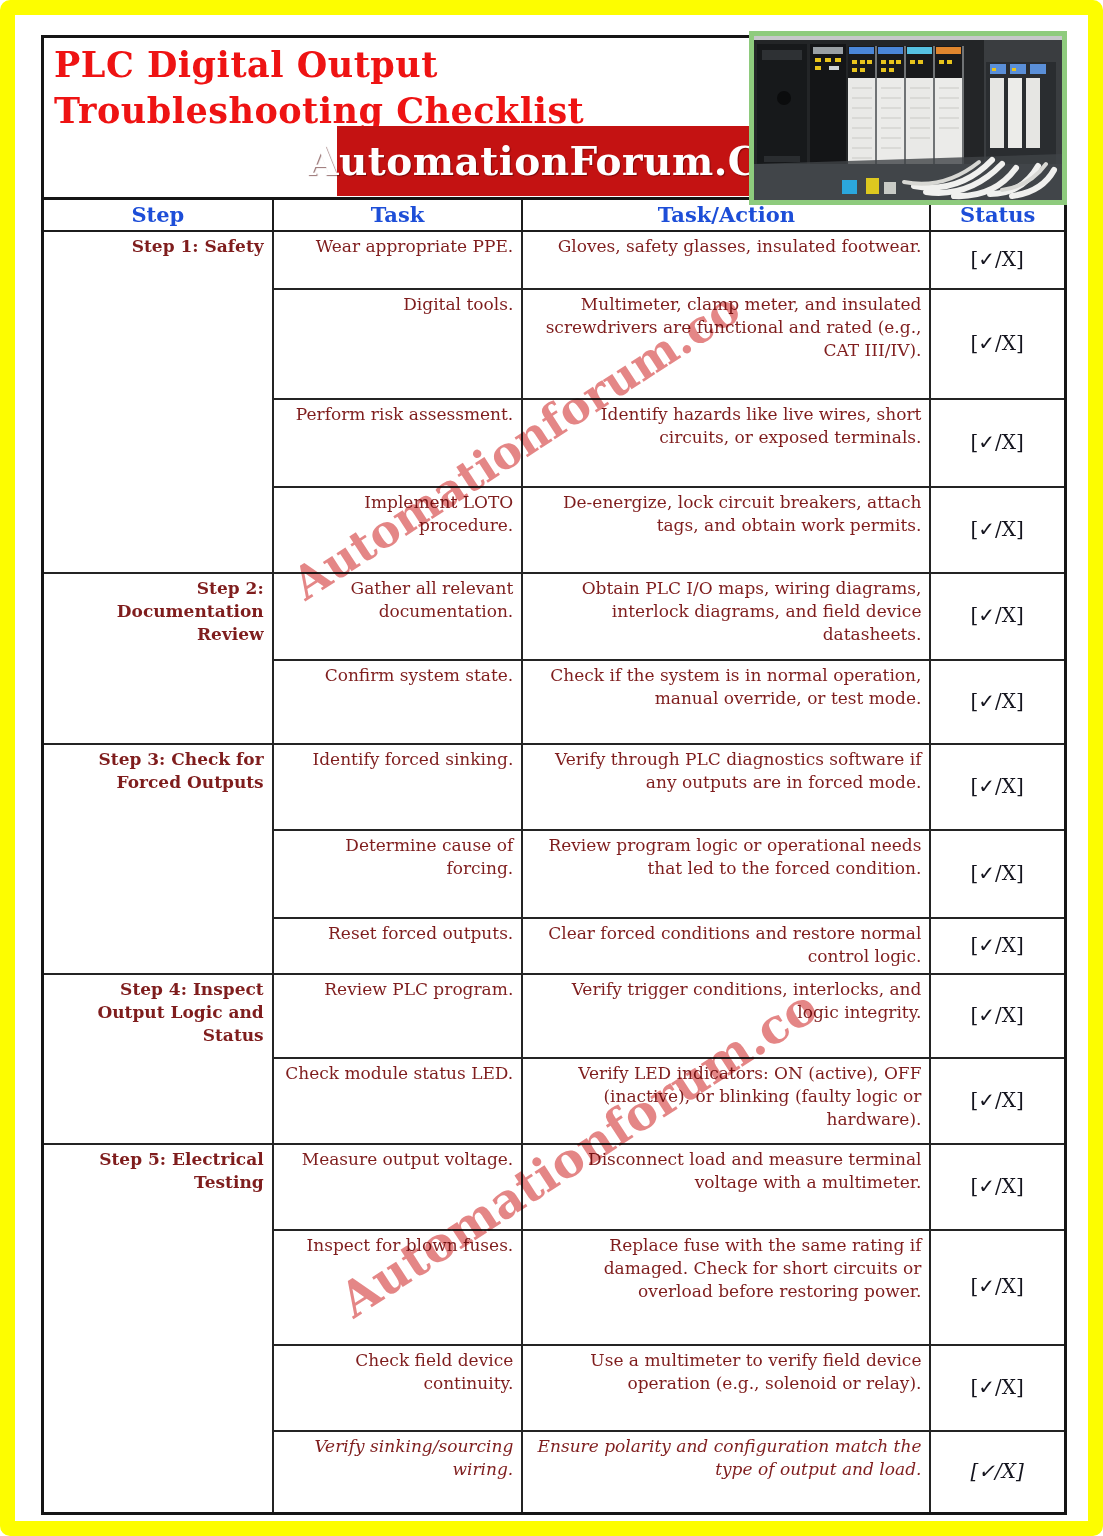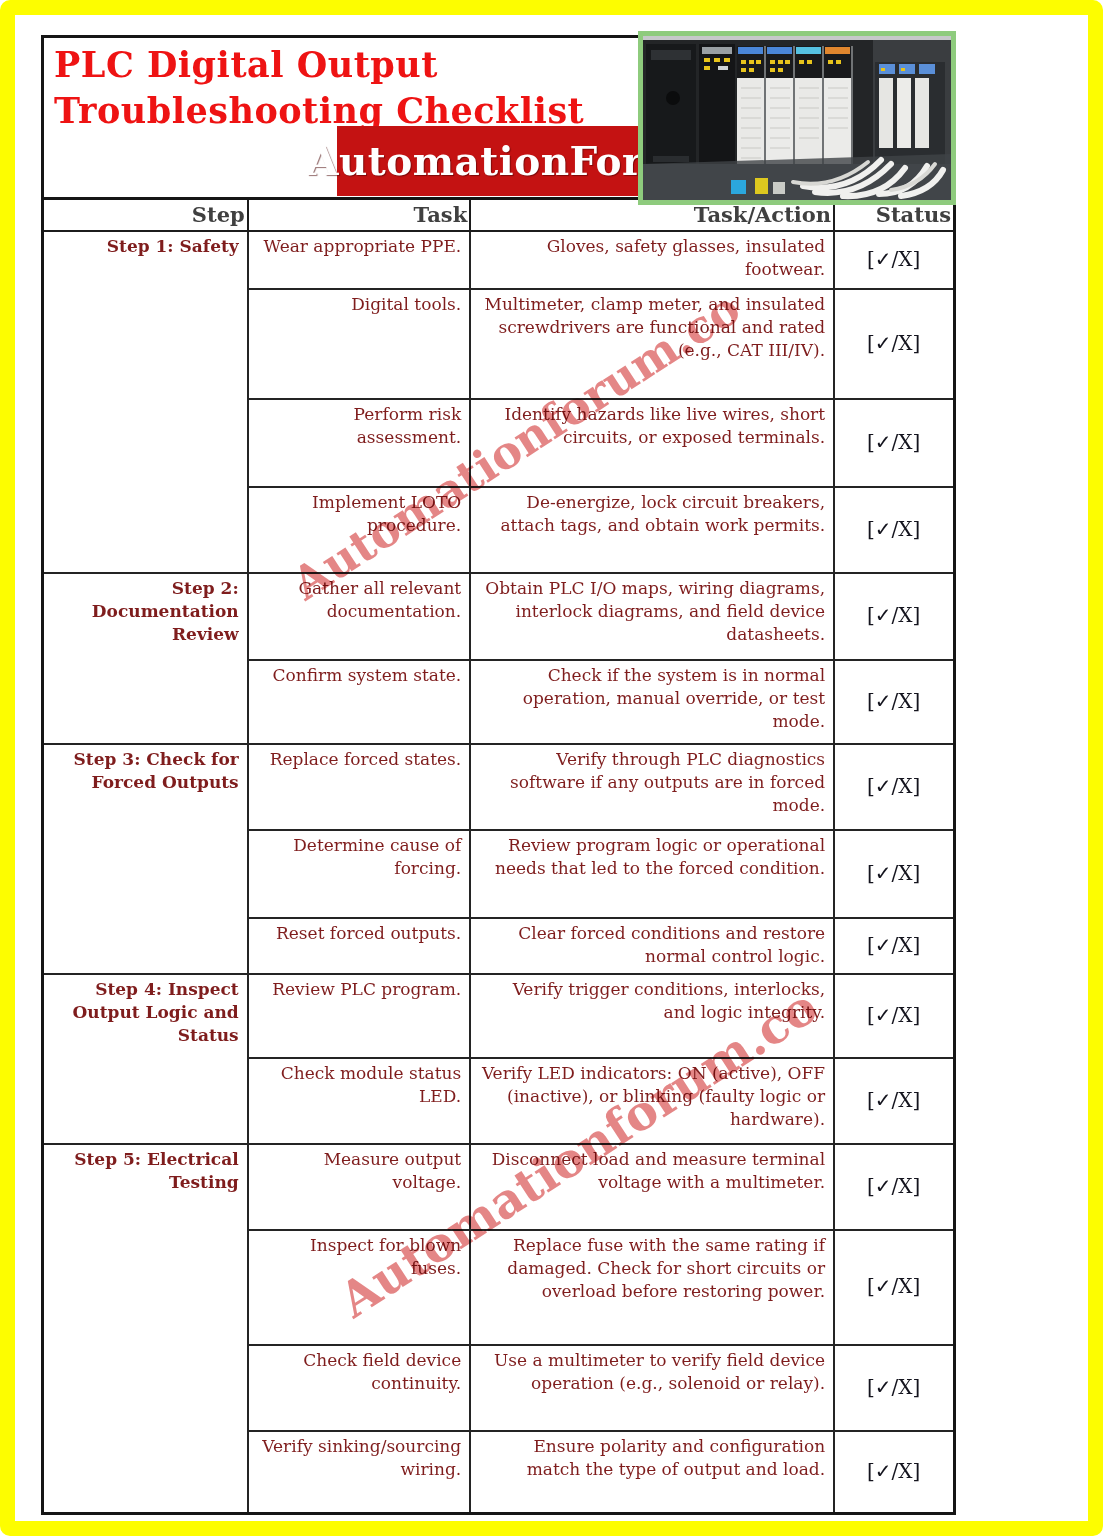"PLC Digital Output Troubleshooting" .content { width: 915px -> 1026px }
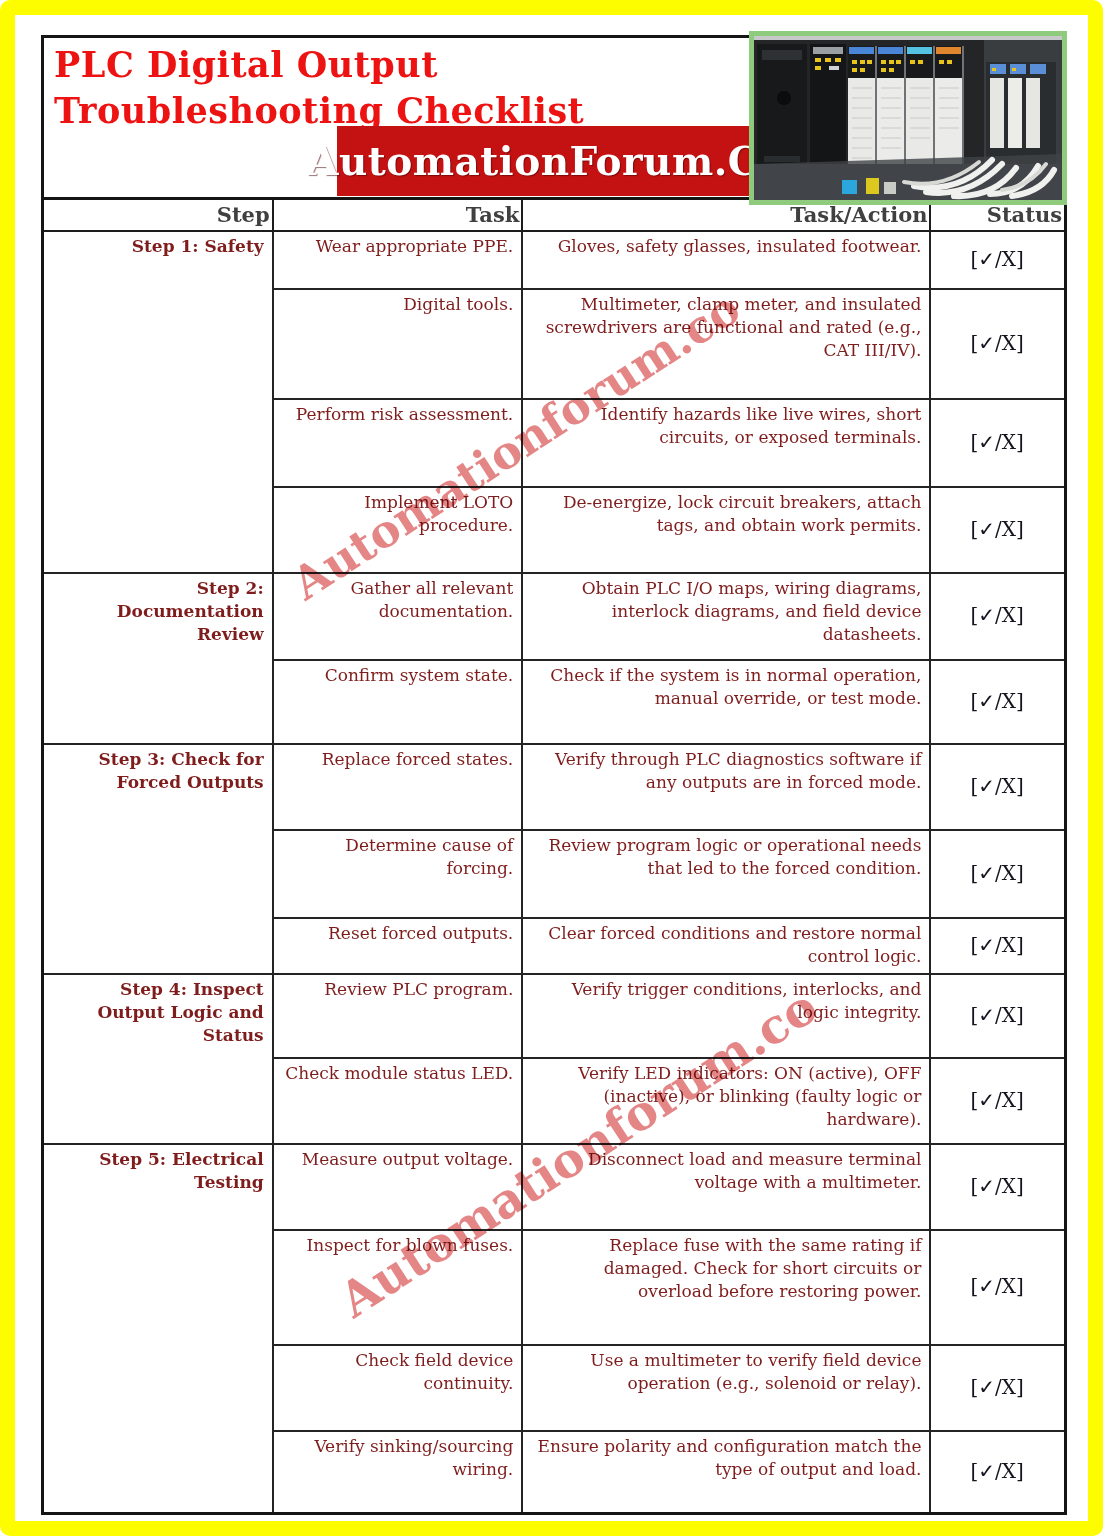"Step" .checklist th { color: #404040 -> #1d4ed8; text-align: right -> center }
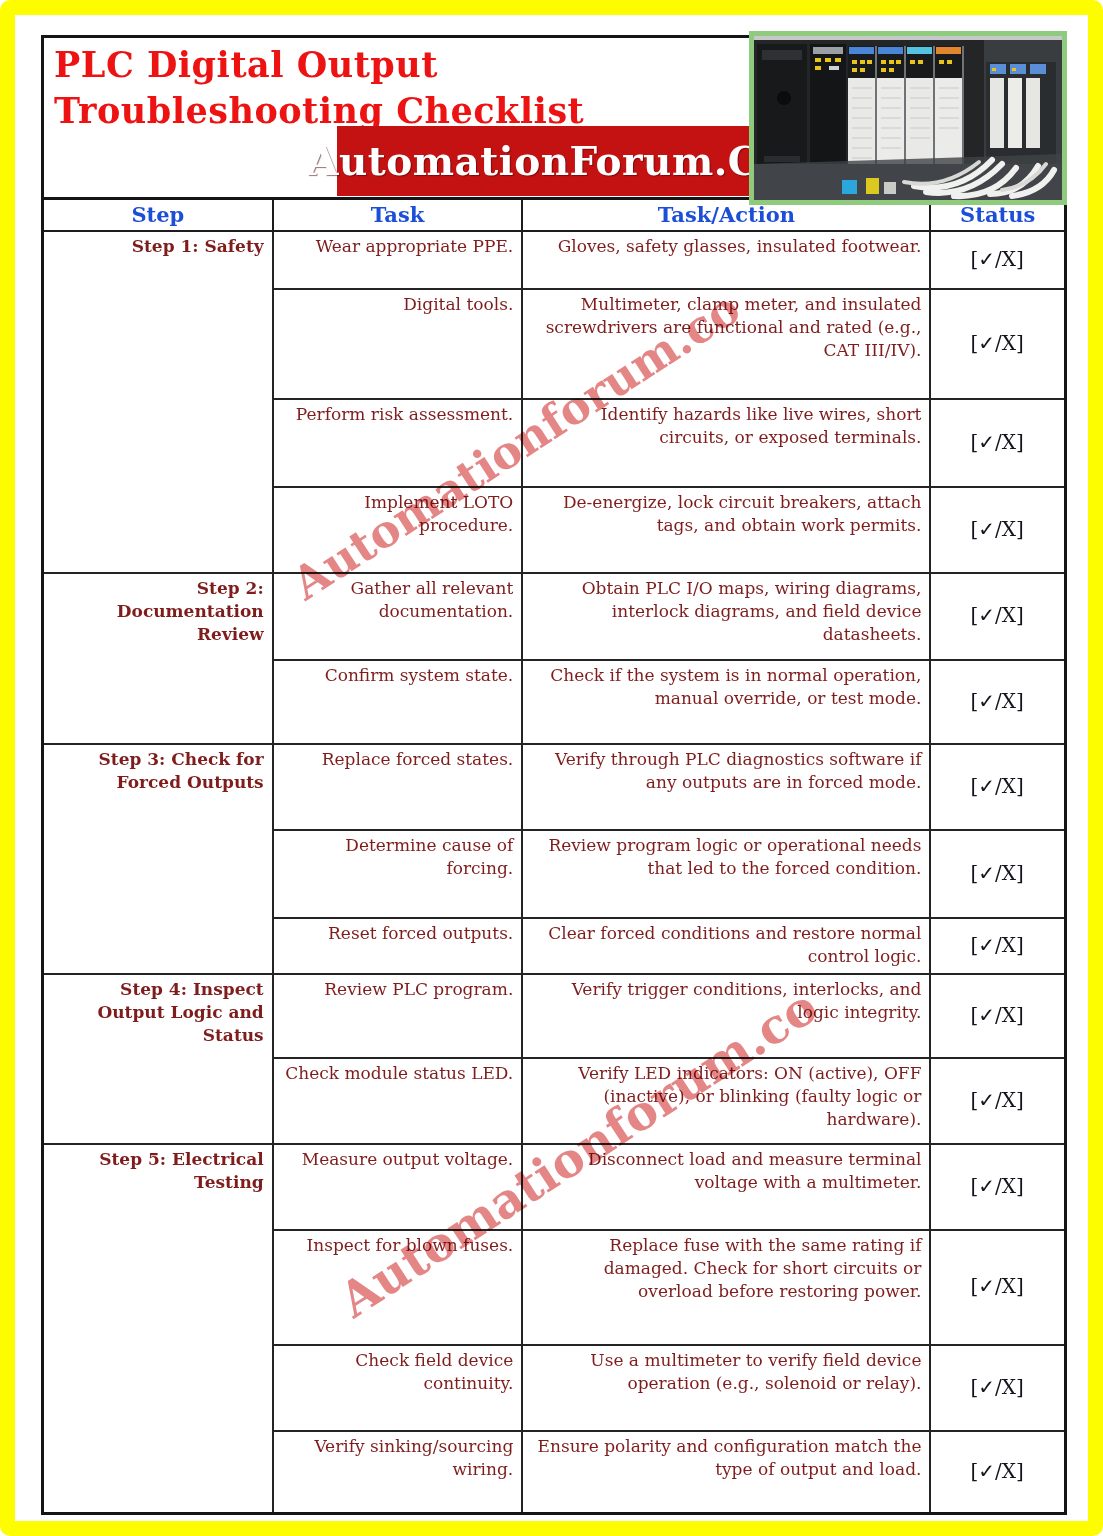"Replace forced states." td { text: Replace forced states -> Identify forced sinking }
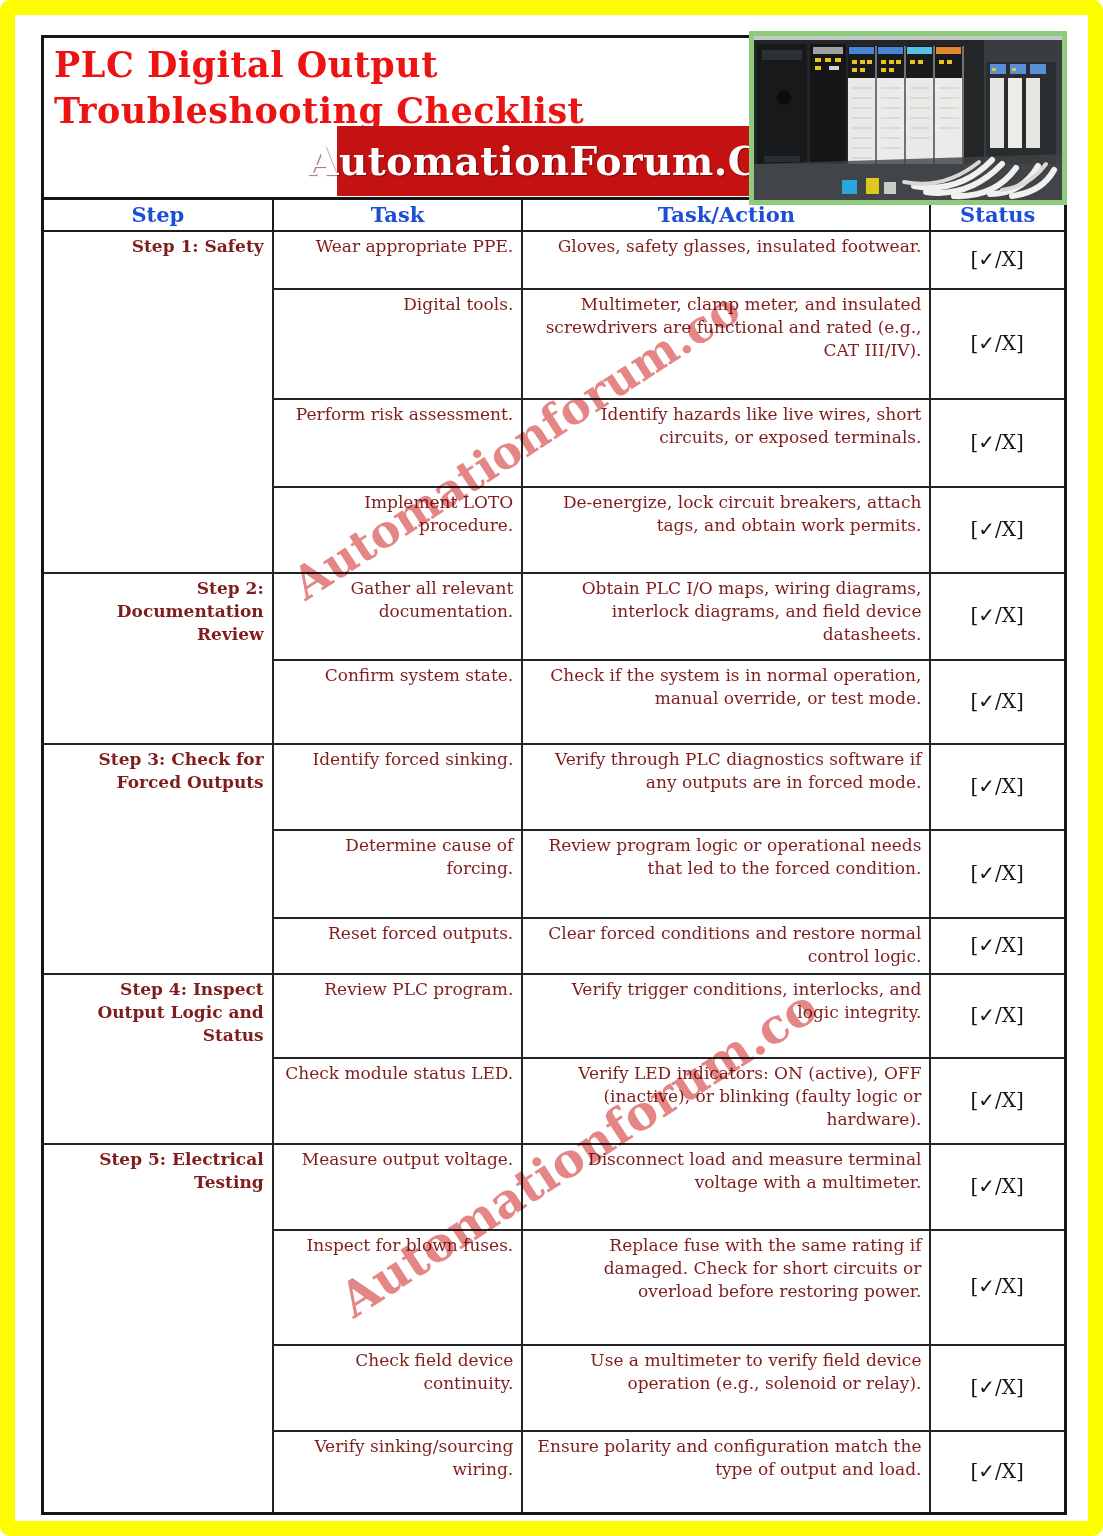"Verify sinking/sourcing wiring." tr { font-style: none -> italic }
